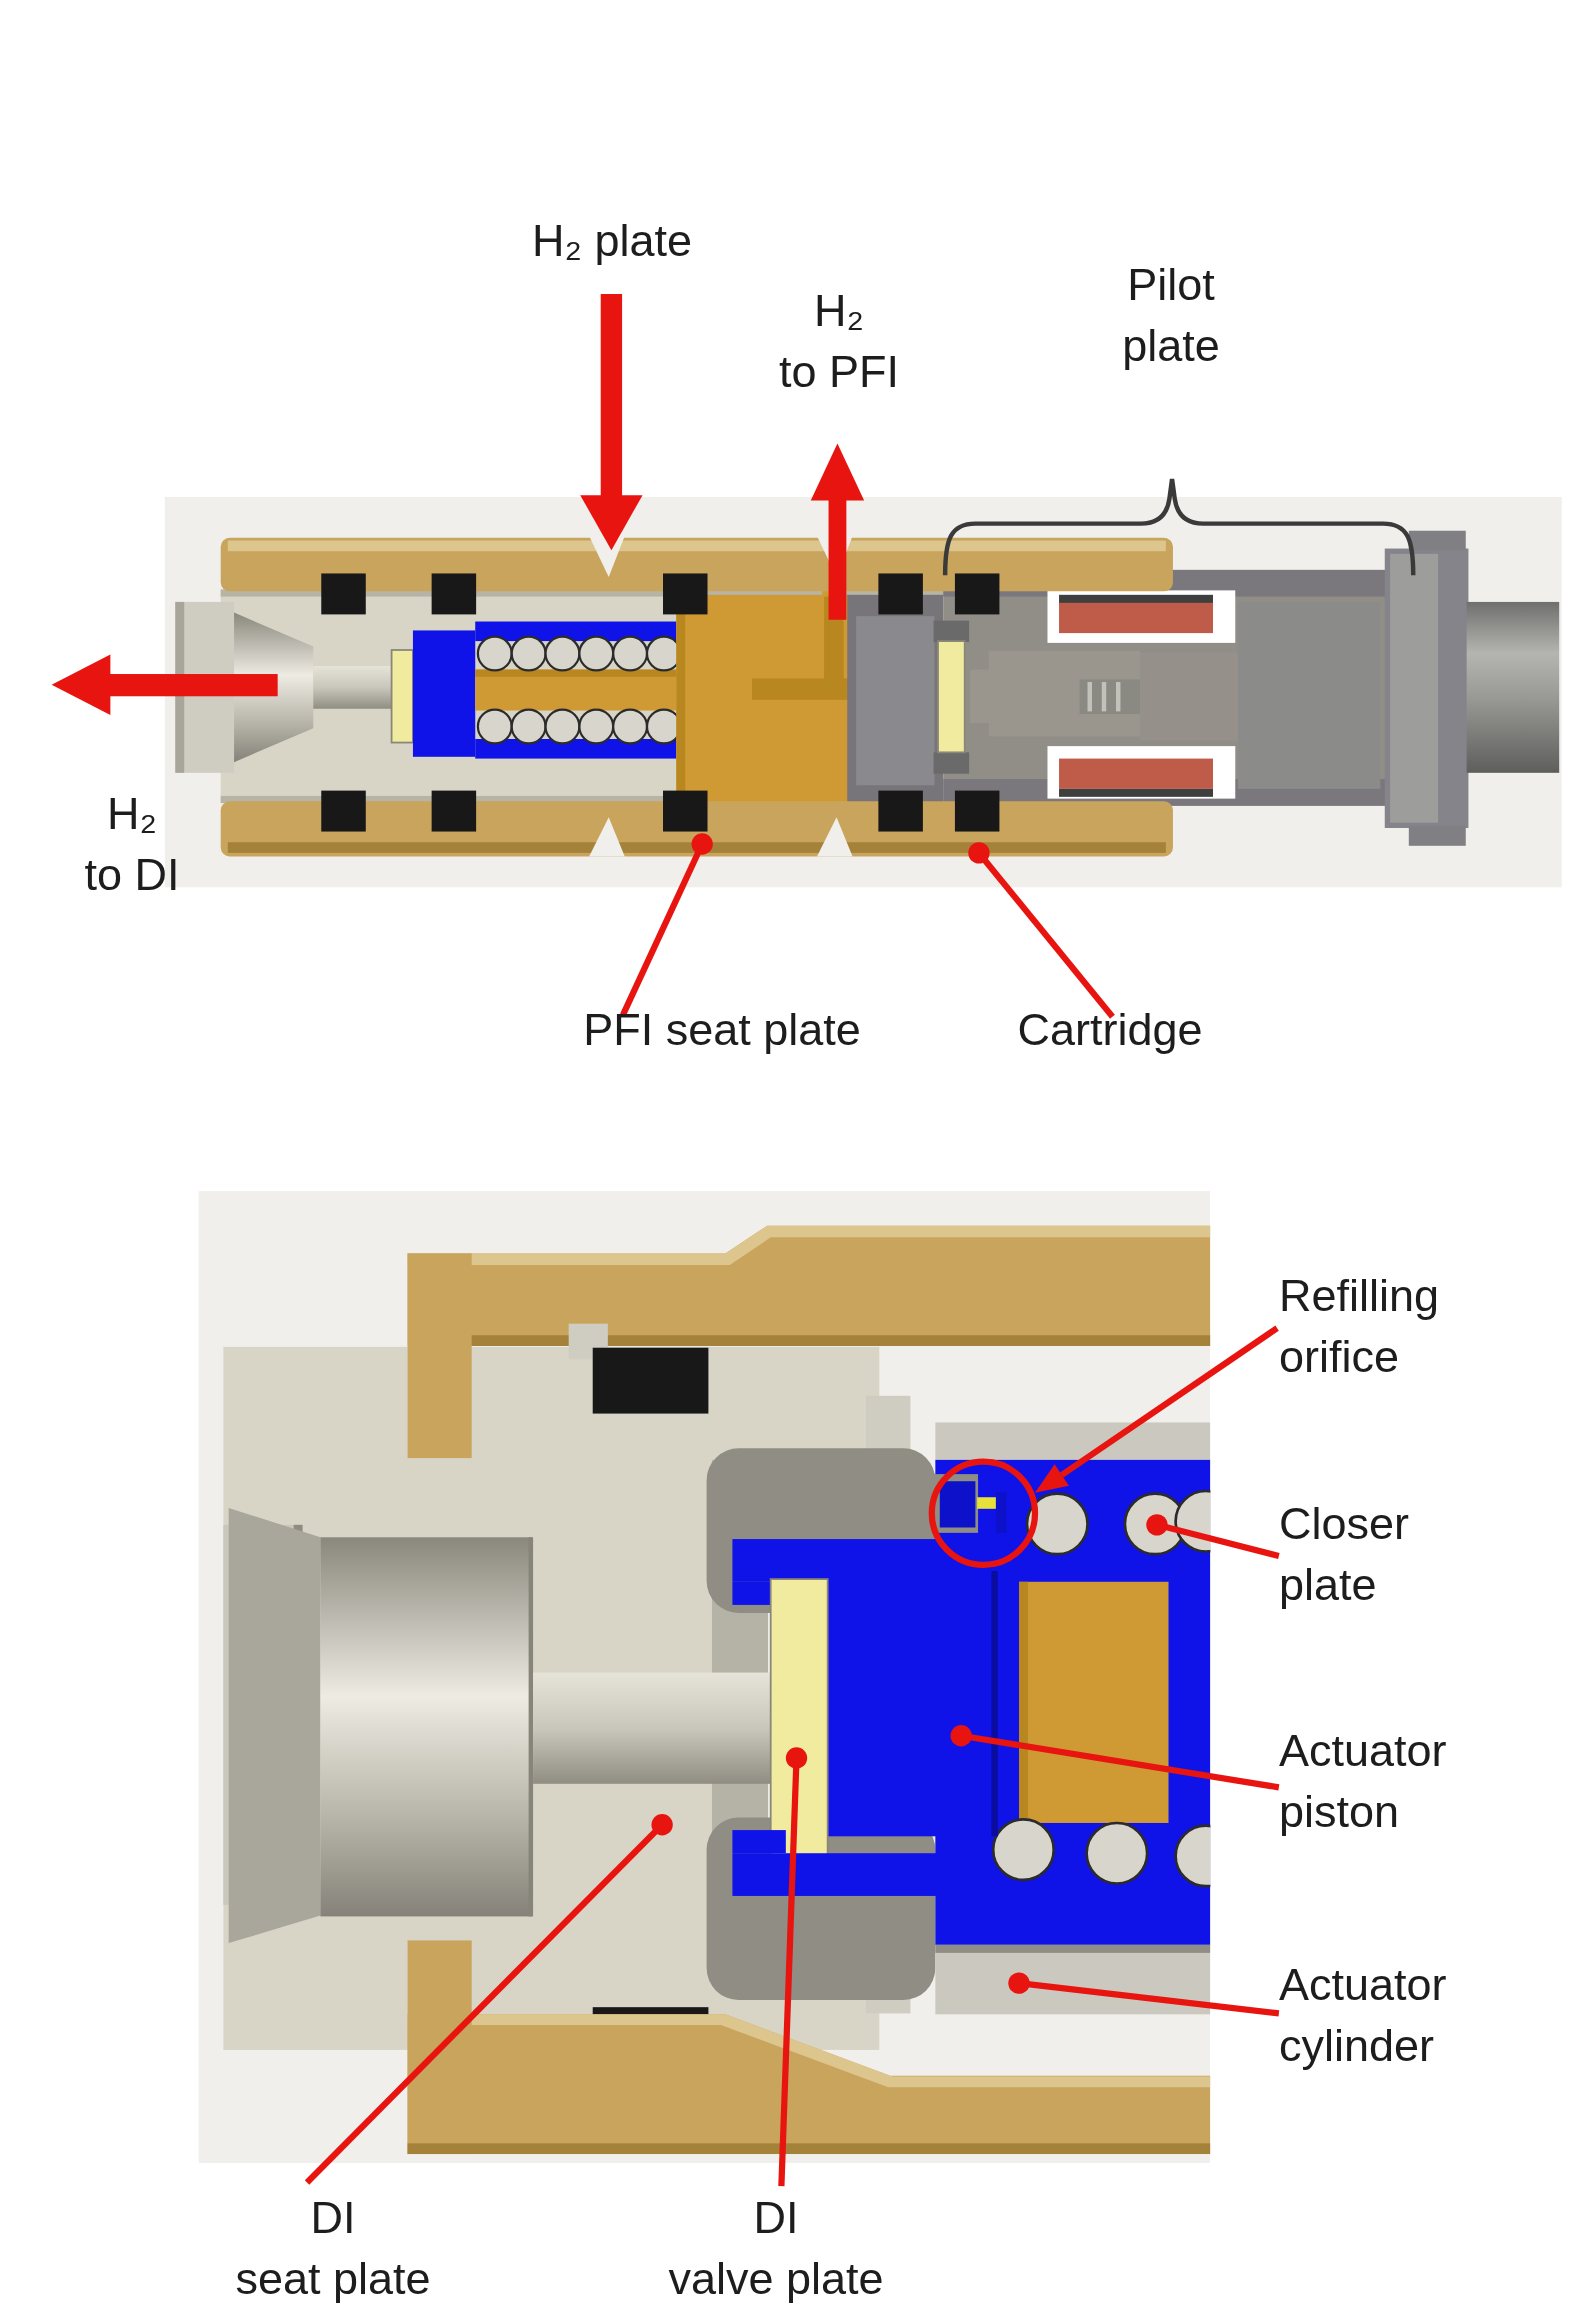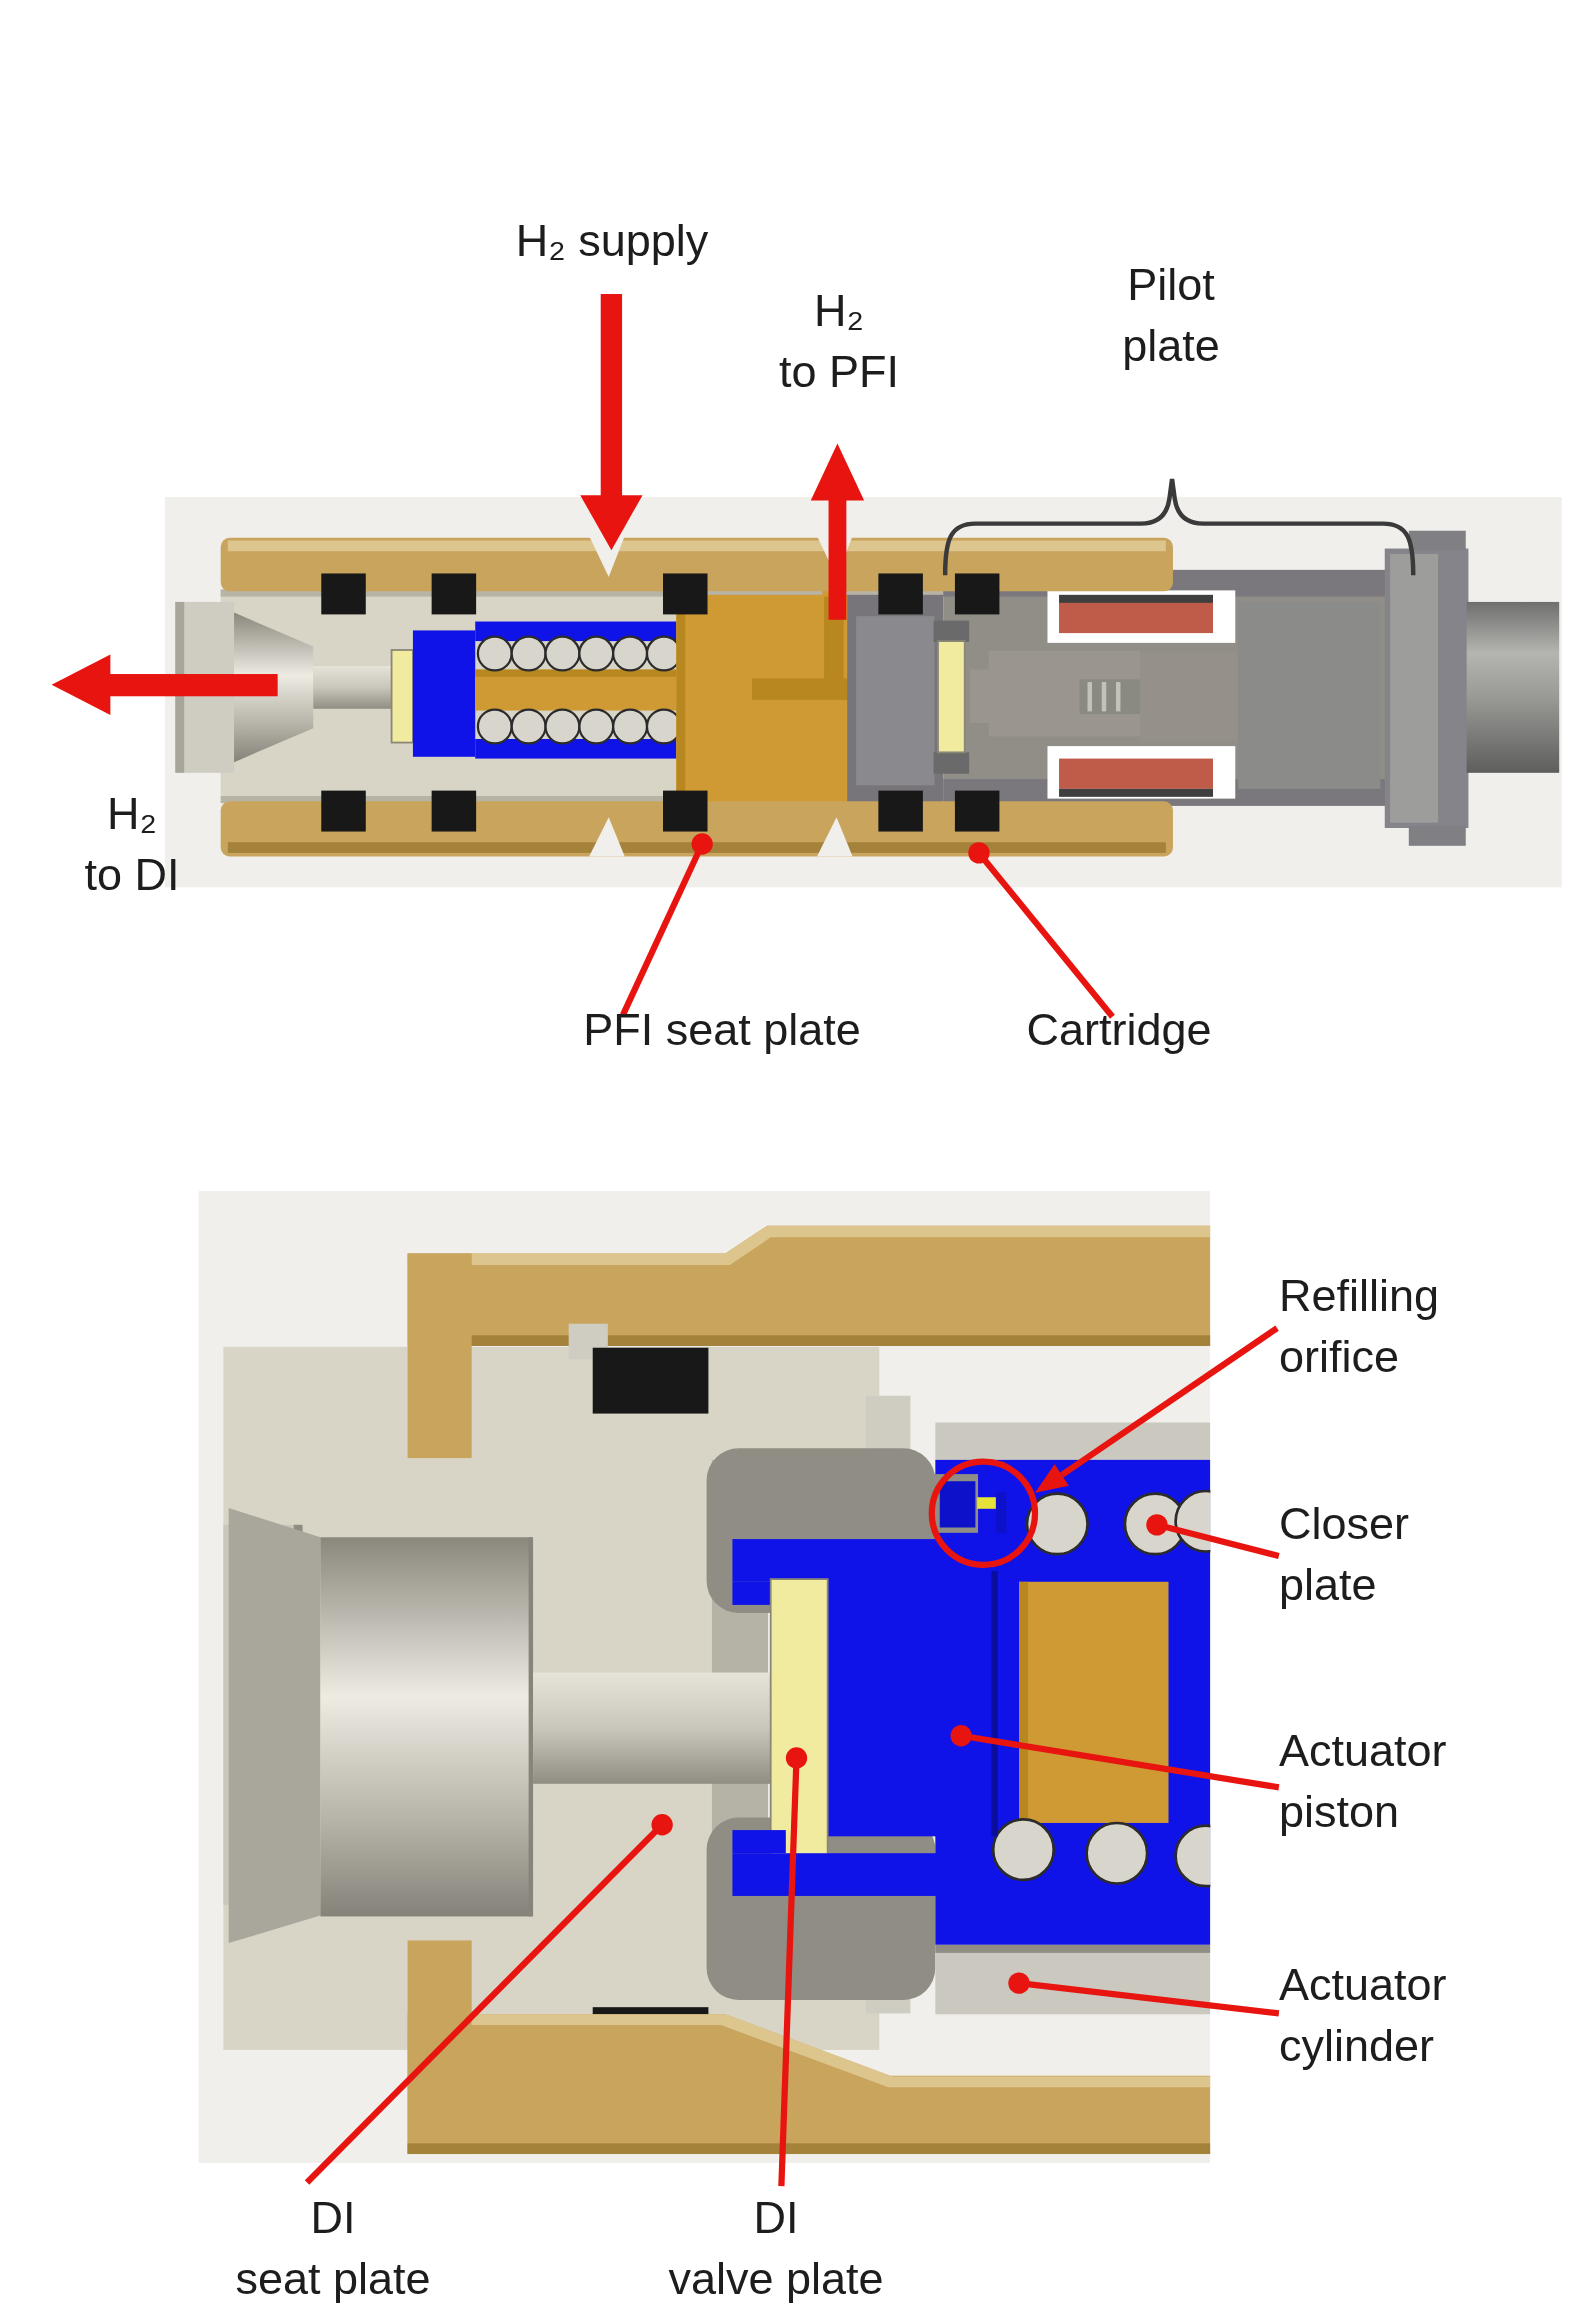"H₂ supply" div.lbl { text: supply -> plate }
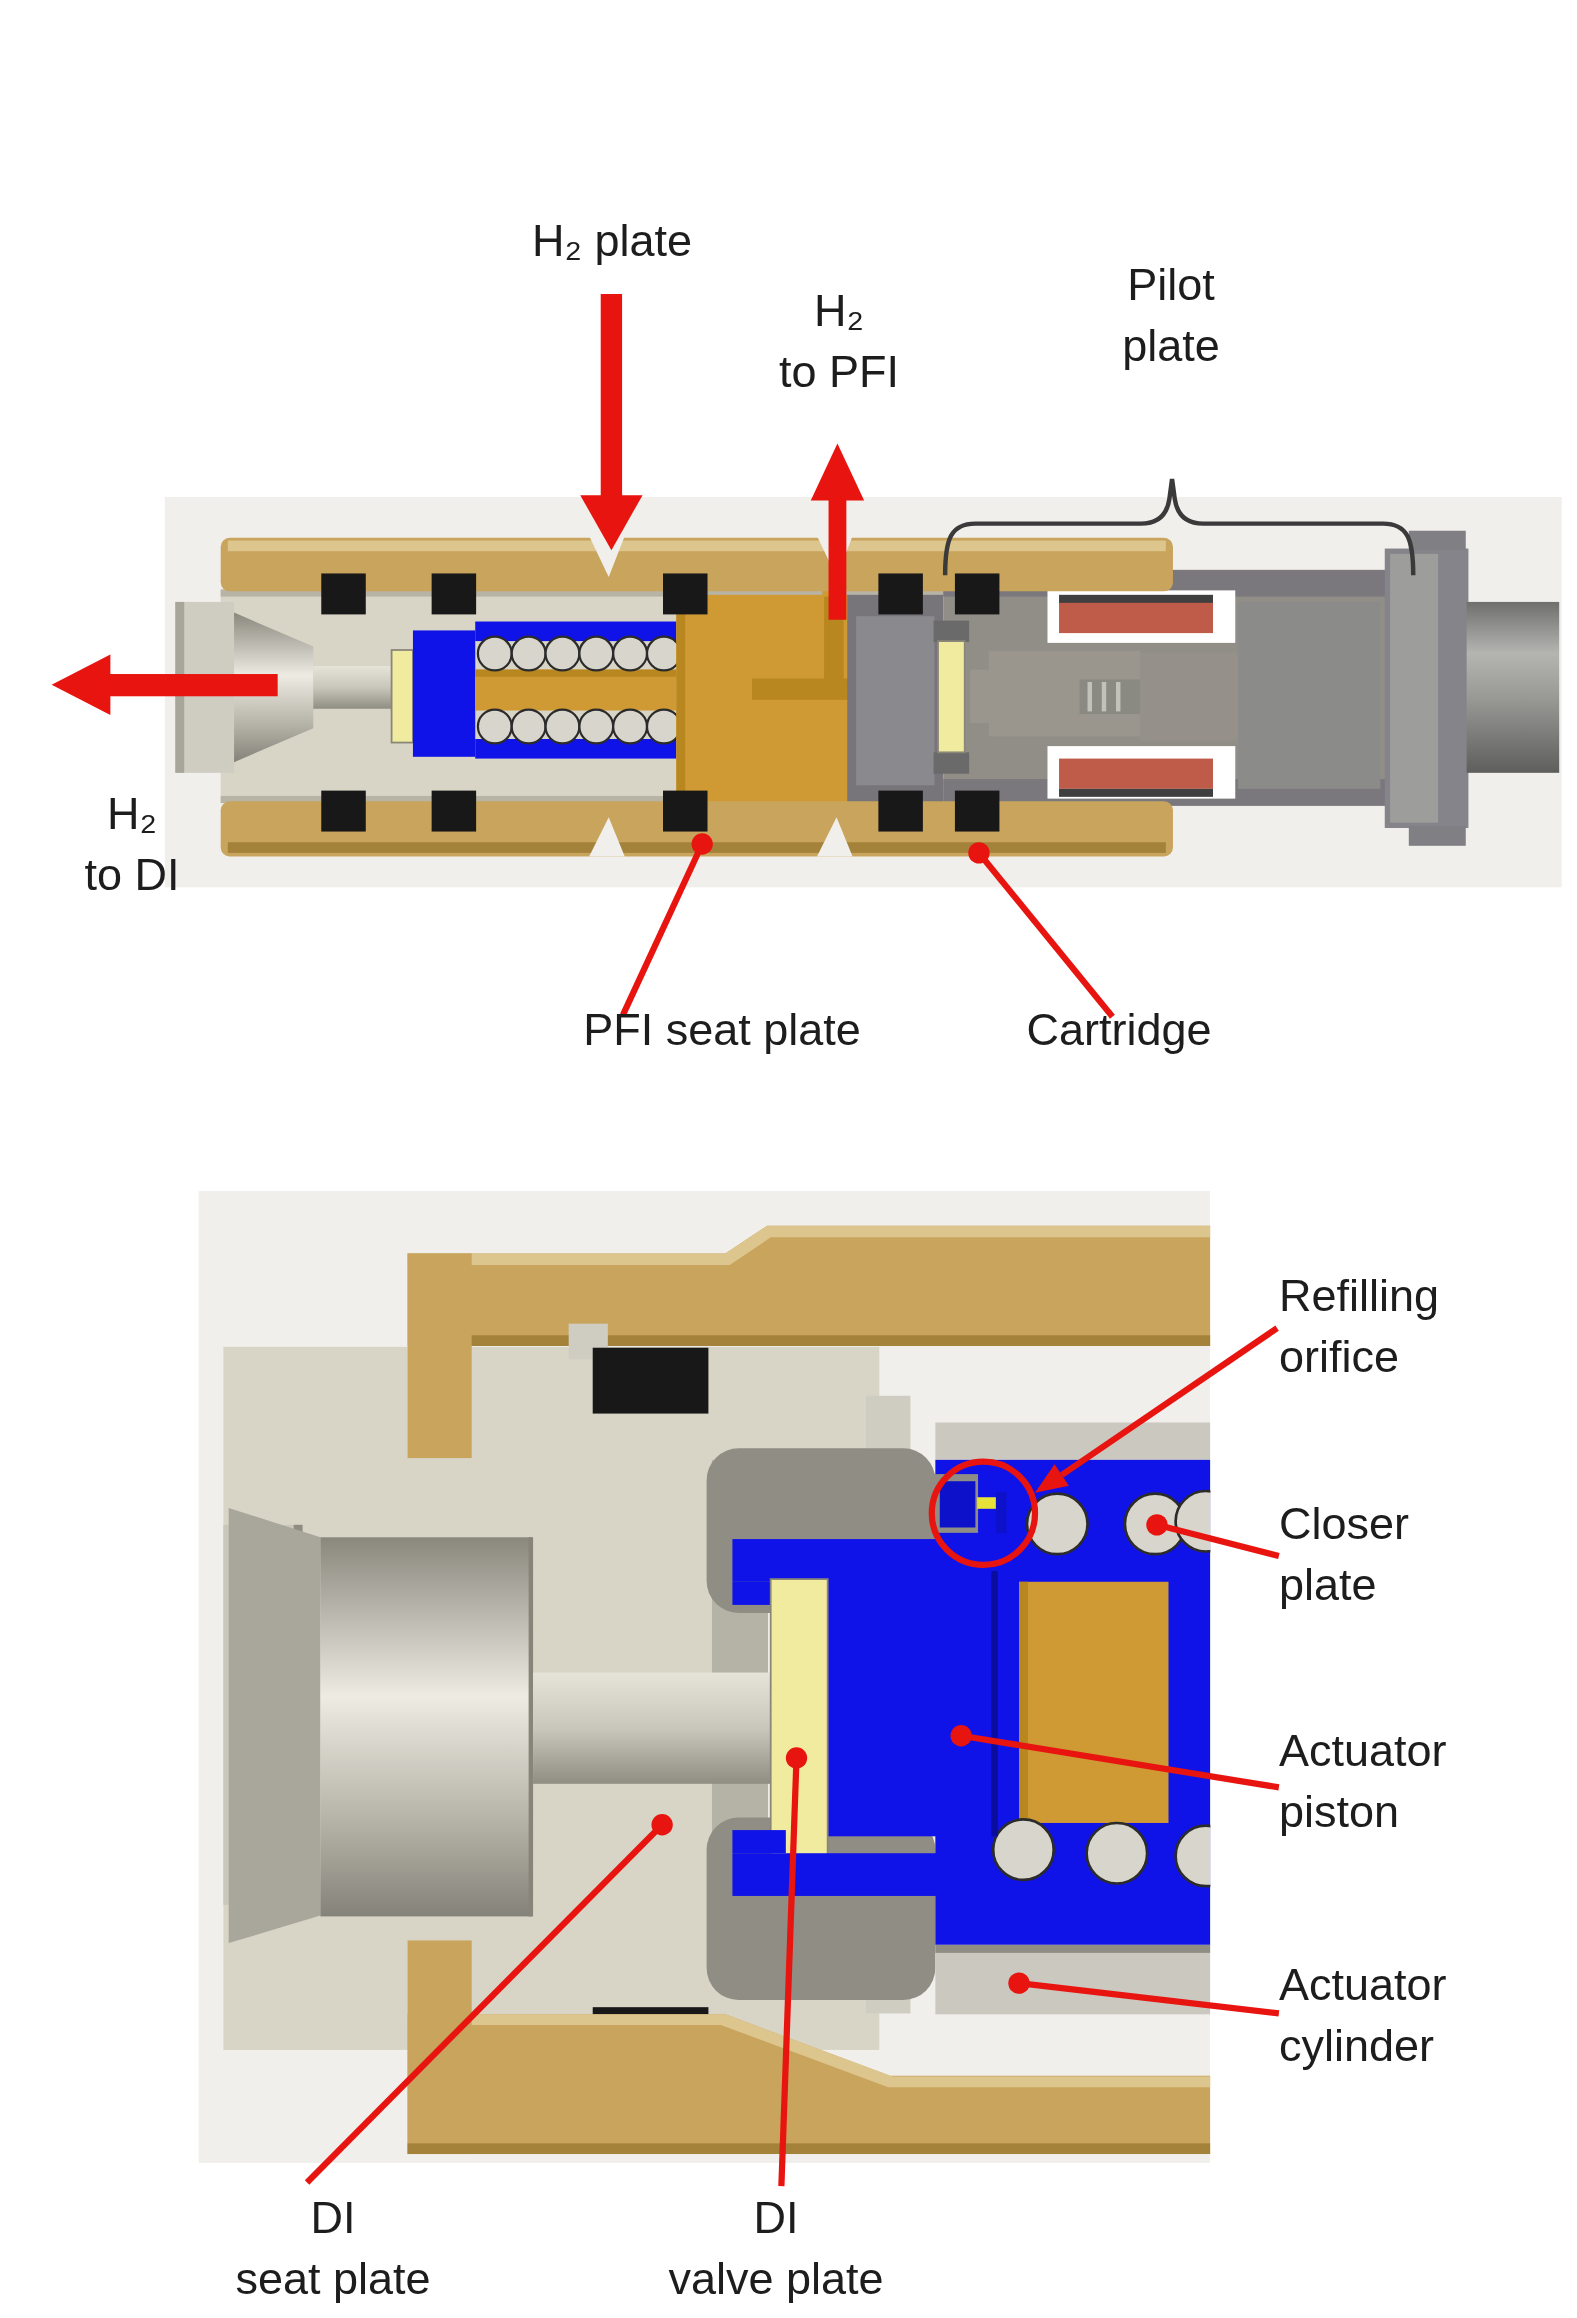"Cartridge" div.lbl { margin-left: 9px -> none }
